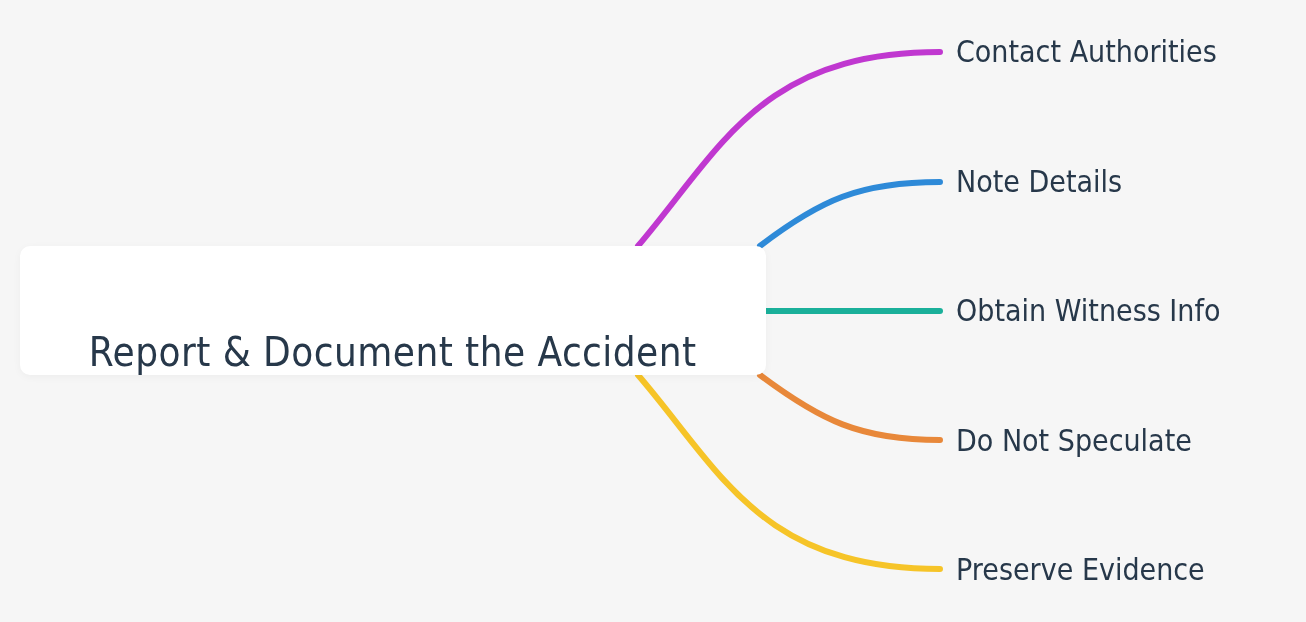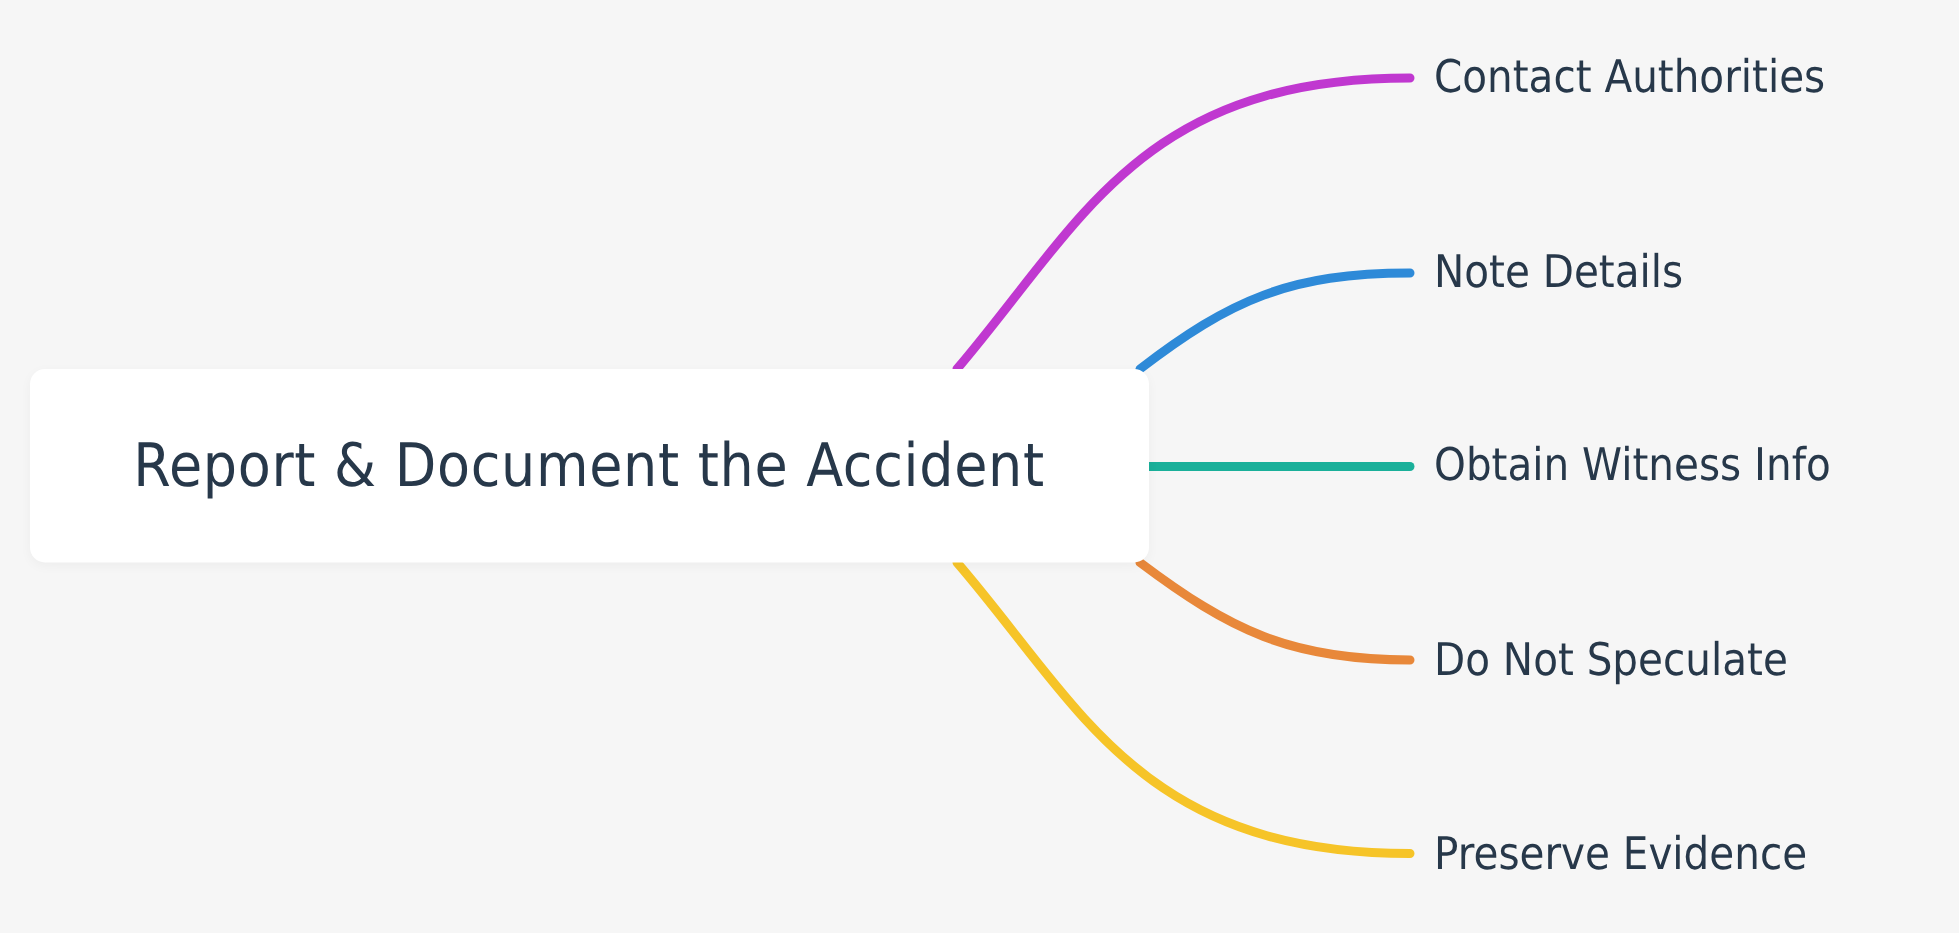"Report & Document the Accident" .root { align-items: center -> flex-end }
